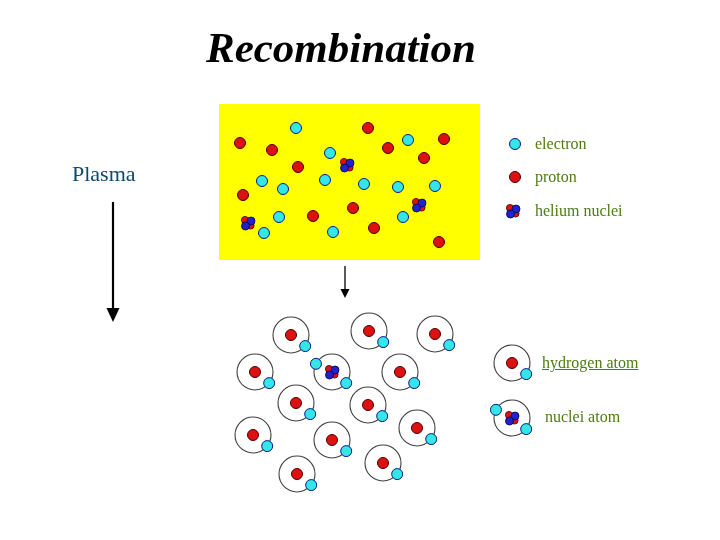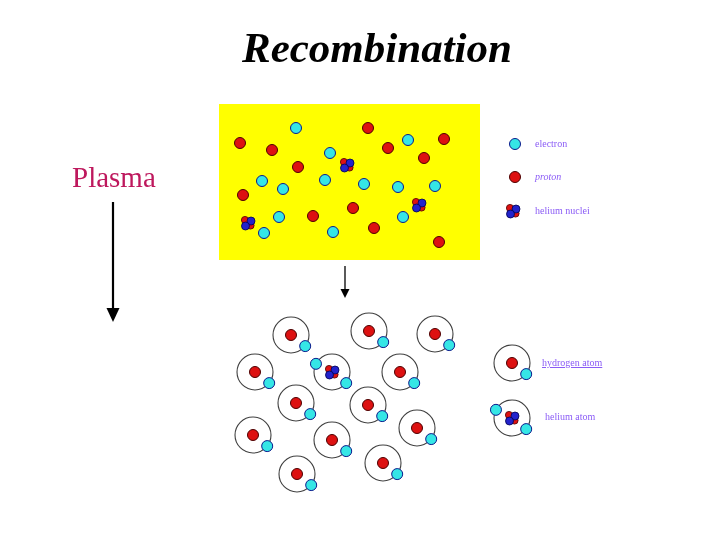"Recombination" .title { margin-left: 36px -> none }
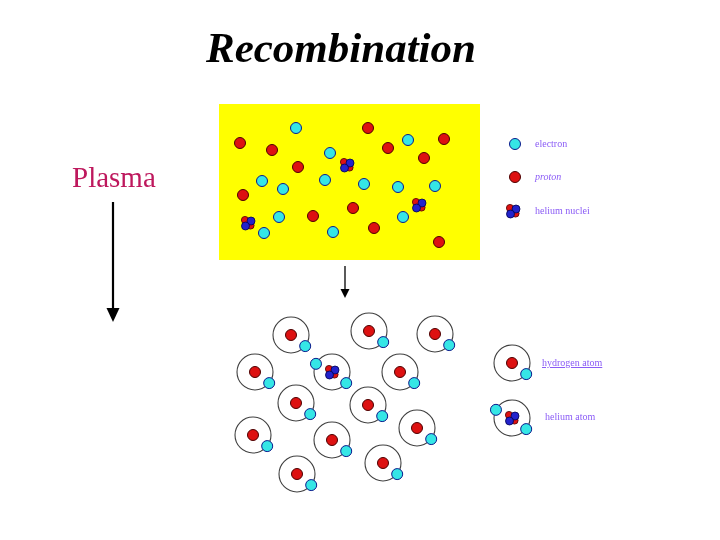"electron" .legend-label { color: #8b5cf6 -> #4d7c0f; font-size: 10px -> 16px }
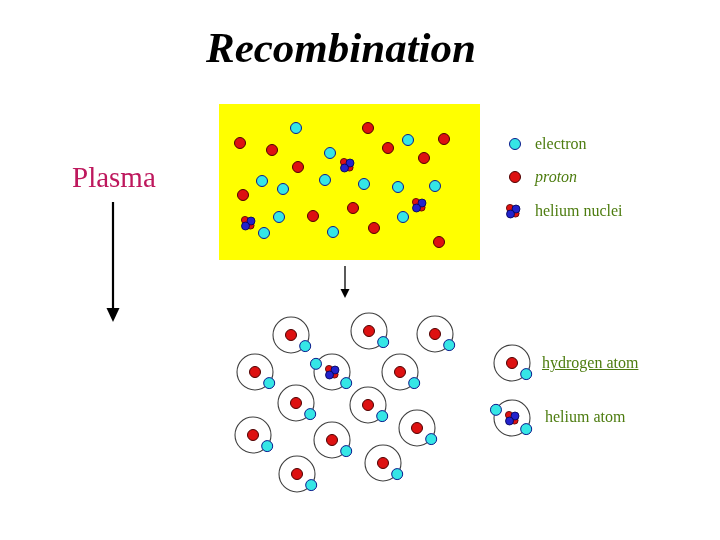"Plasma" .flow-label { color: #be185d -> #0c4a6e; font-size: 29px -> 22px }
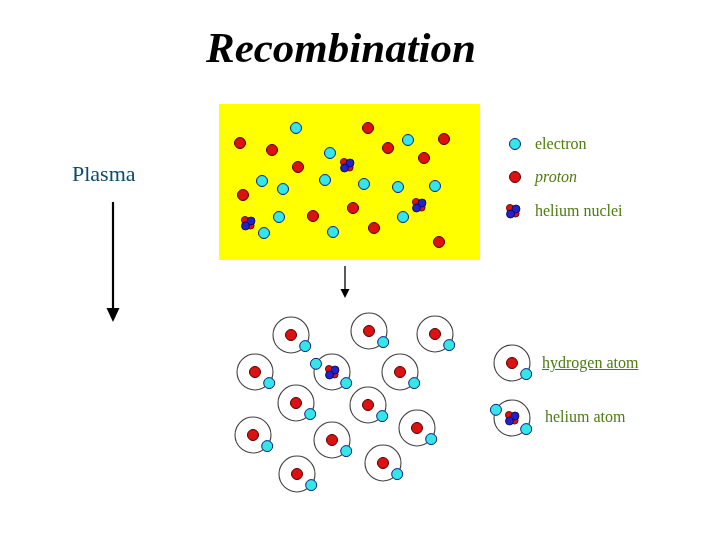"proton" .ll-proton { font-style: italic -> none }
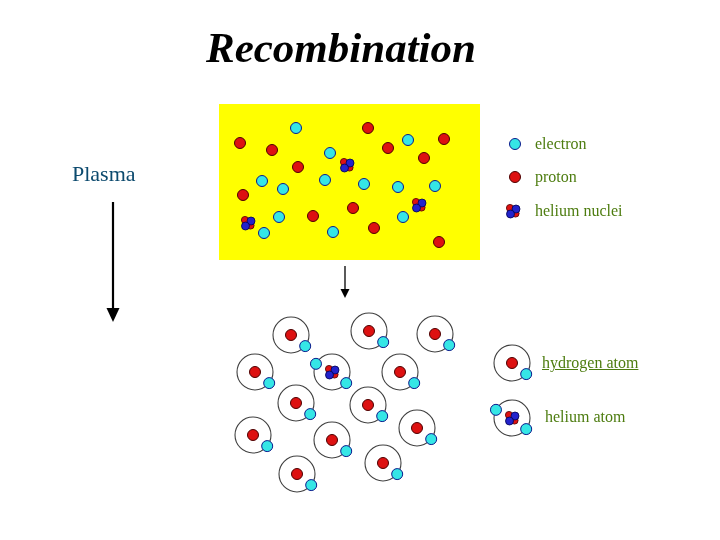"helium atom" div.legend-label { text: helium -> nuclei }
